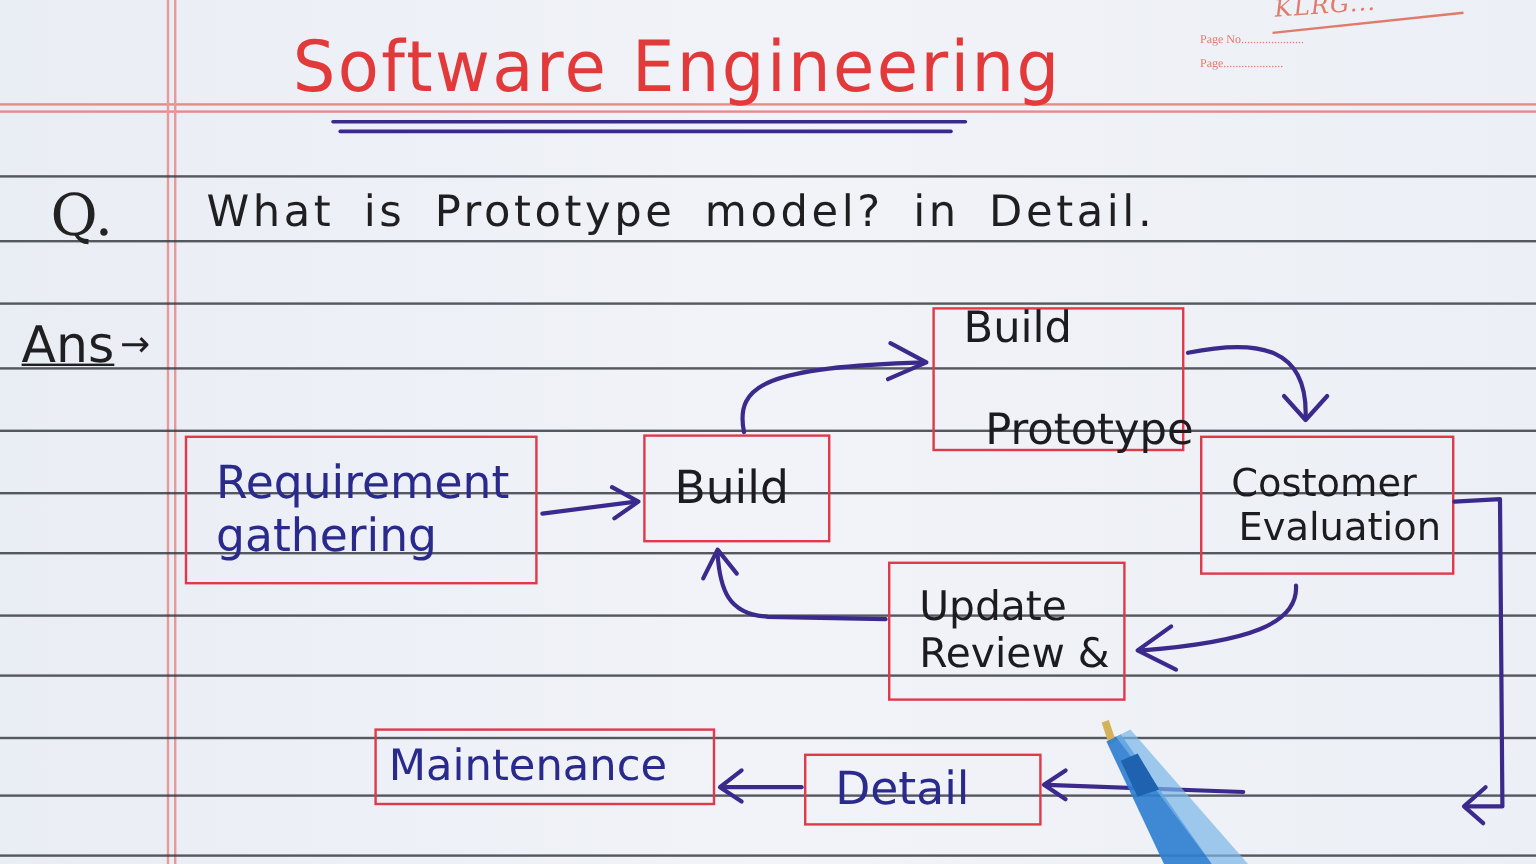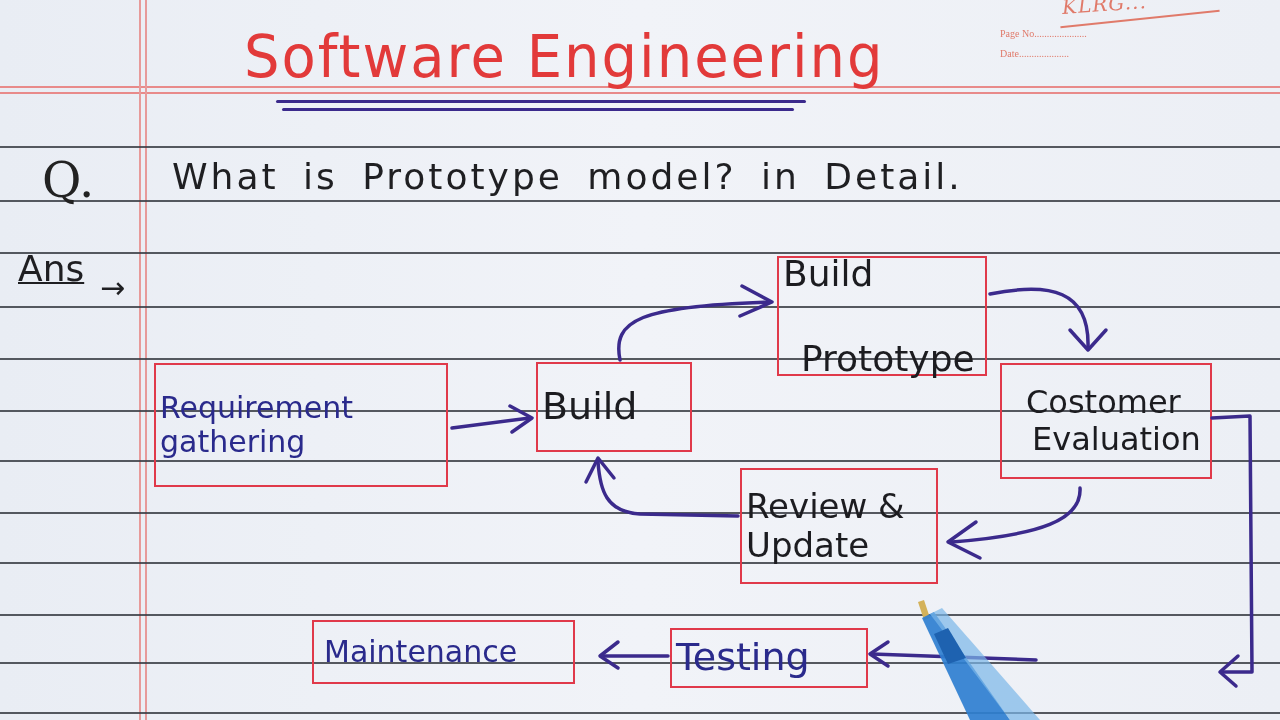"Date" span { text: Date -> Page }
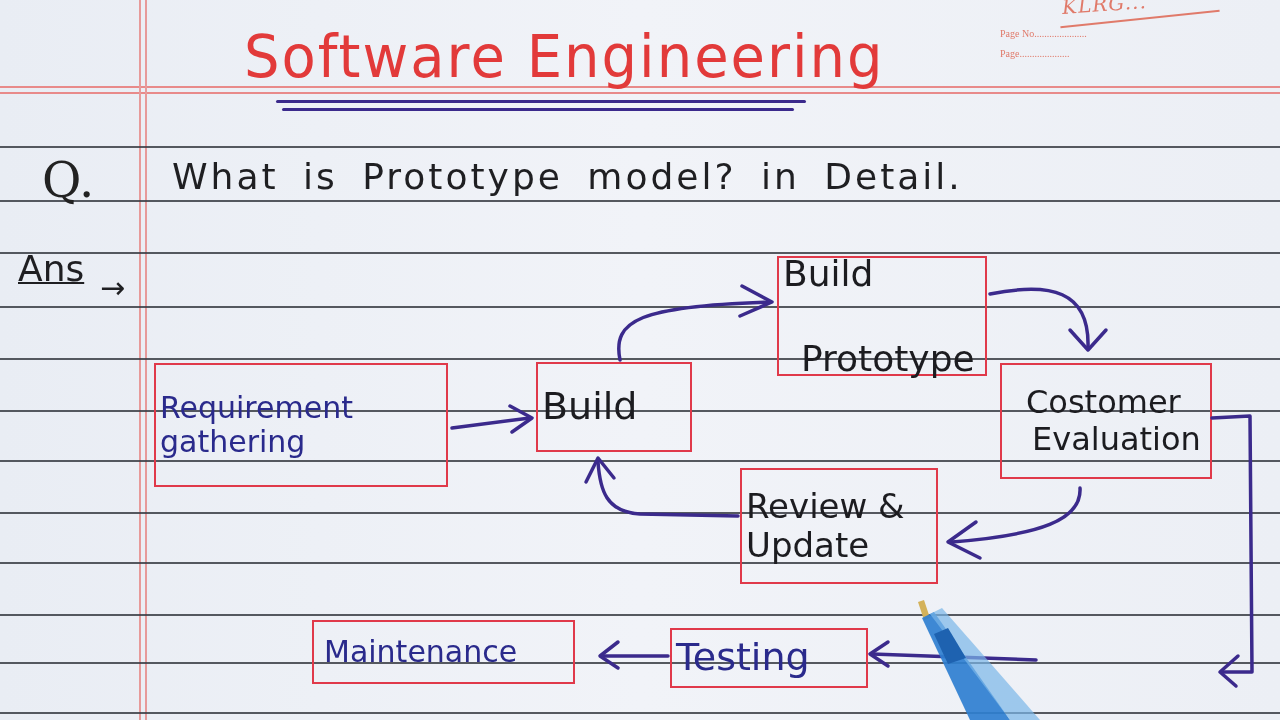"Ans" .ans { font-size: 36px -> 42px; top: 248px -> 263px }
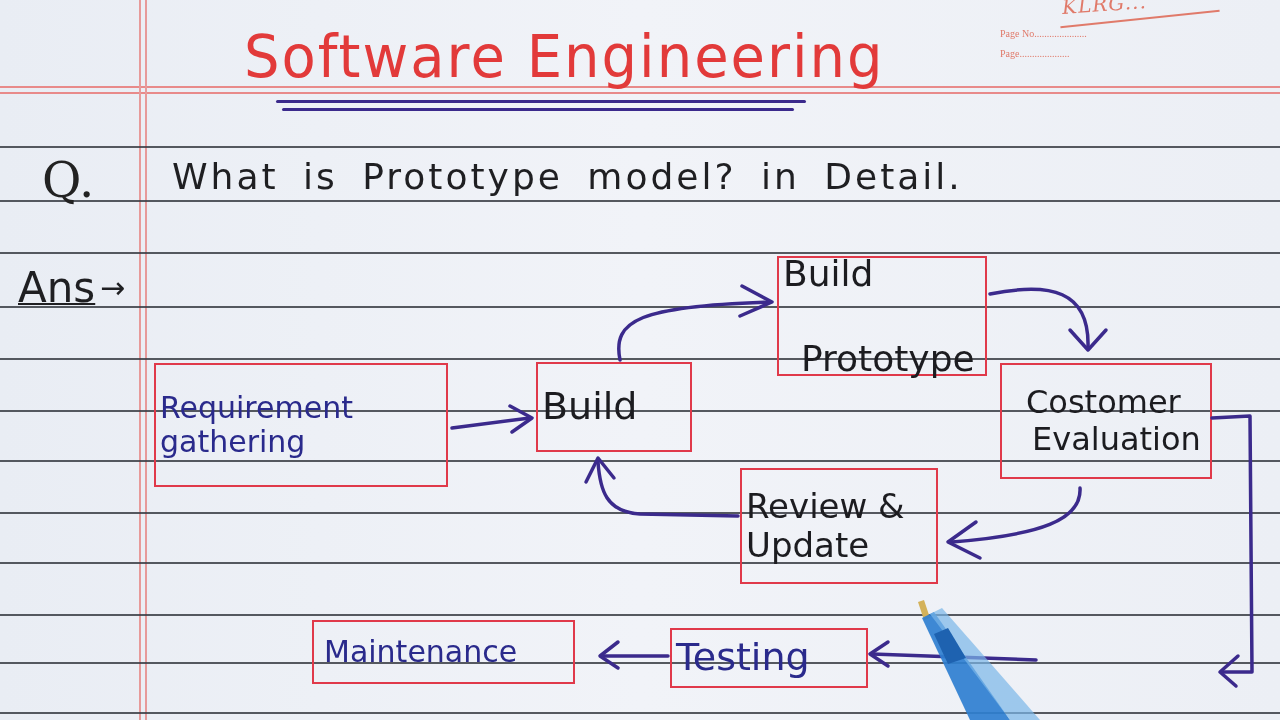"Build" .box { padding-left: 4px -> 24px }
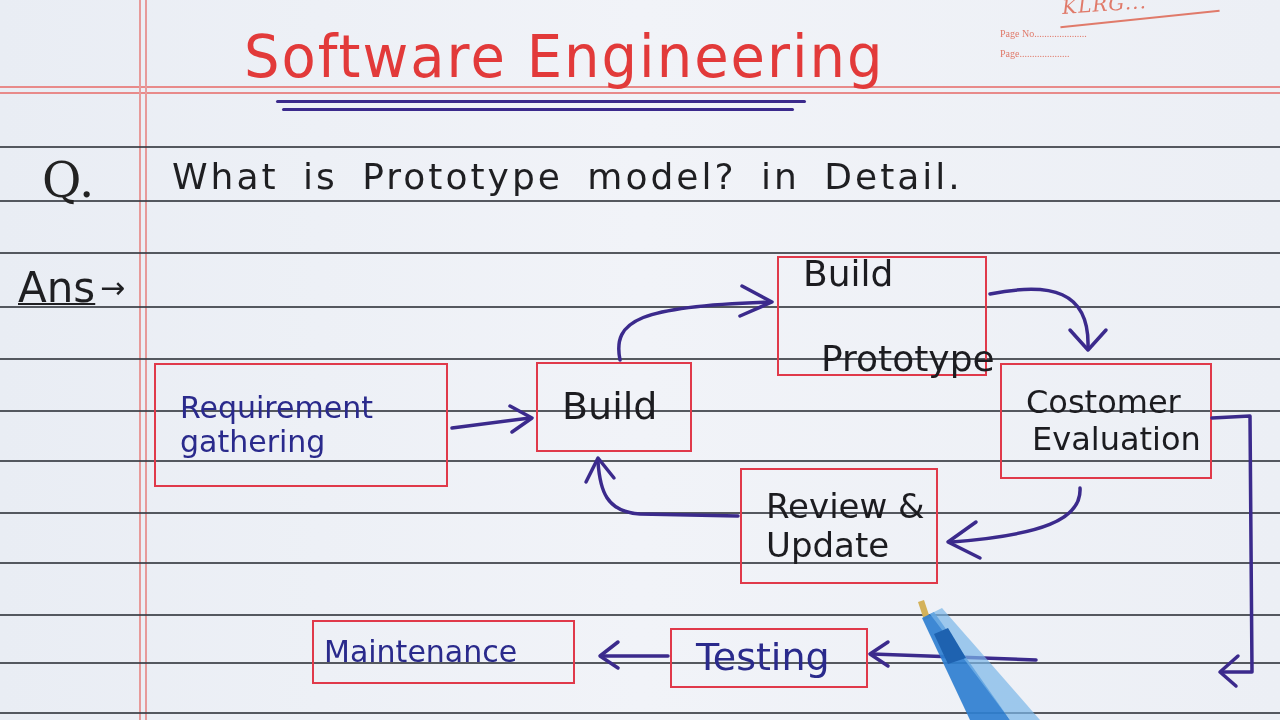"Requirement" div.box { font-size: 30px -> 38px }
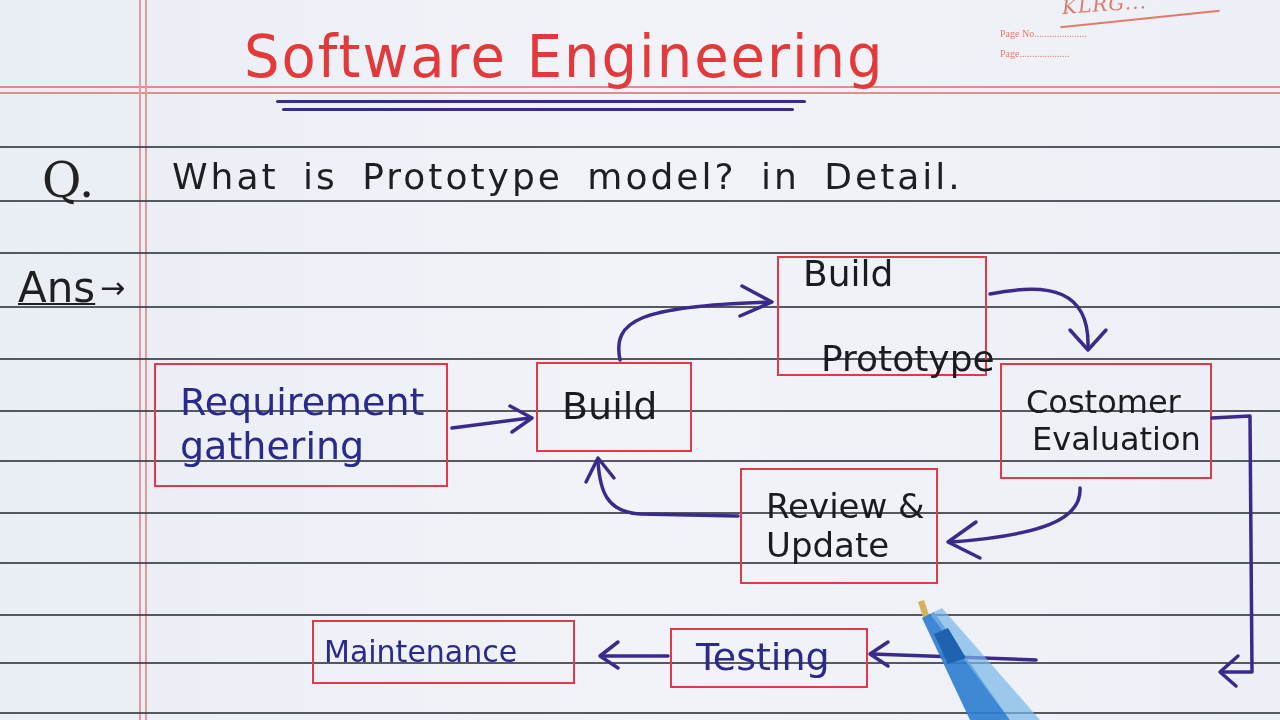"Review &" span.line { order: before "Update" -> after "Update" }
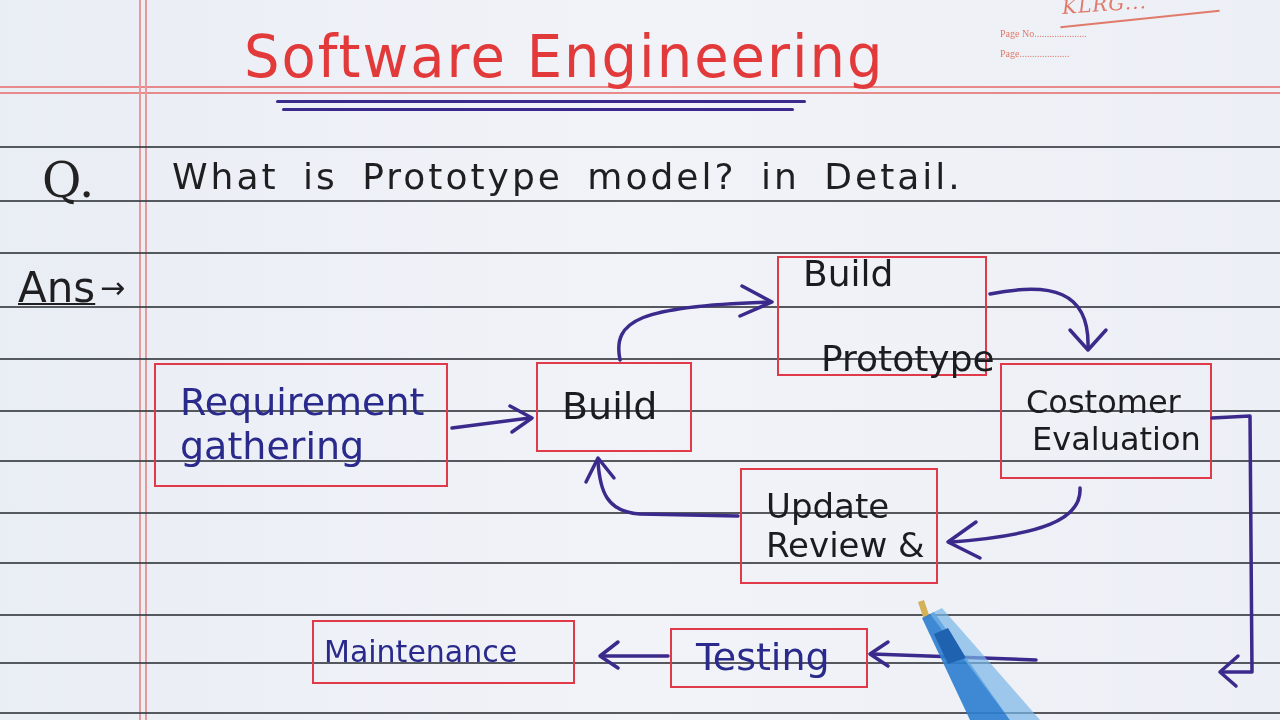"Maintenance" div.box { font-size: 30px -> 36px; top: 620px -> 607px; width: 263px -> 284px }
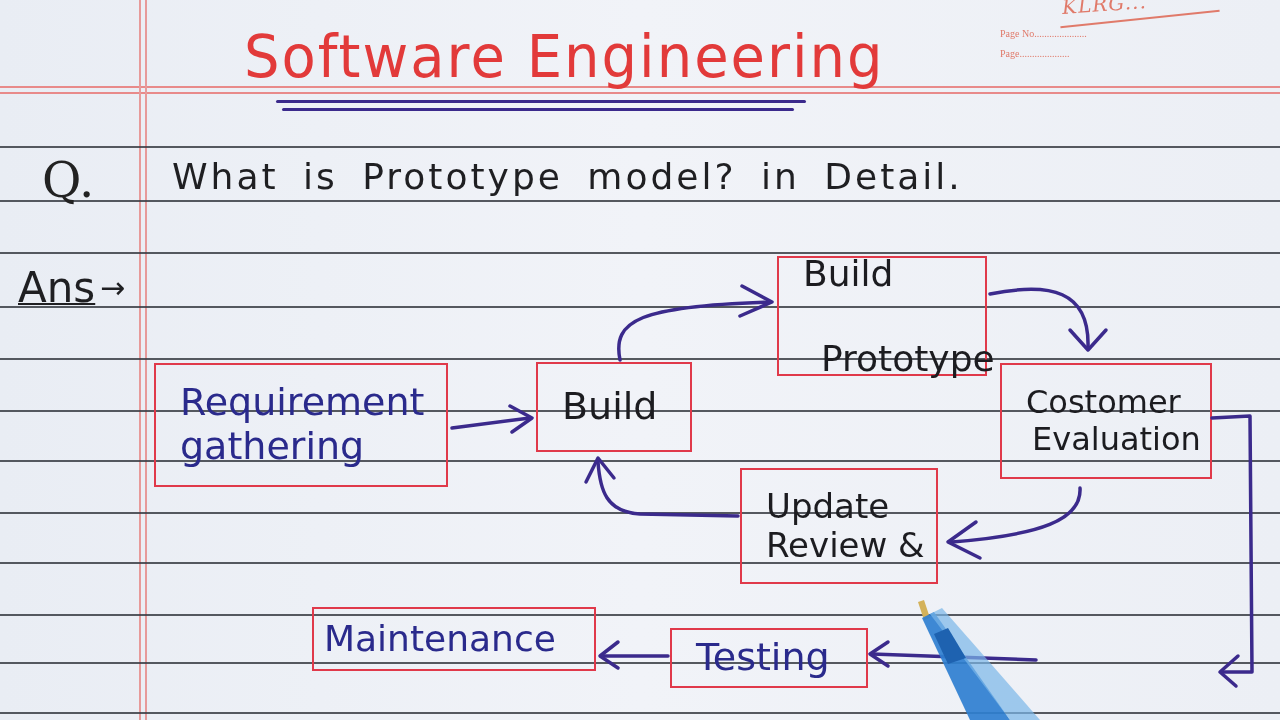"Testing" span.line { text: Testing -> Detail }
